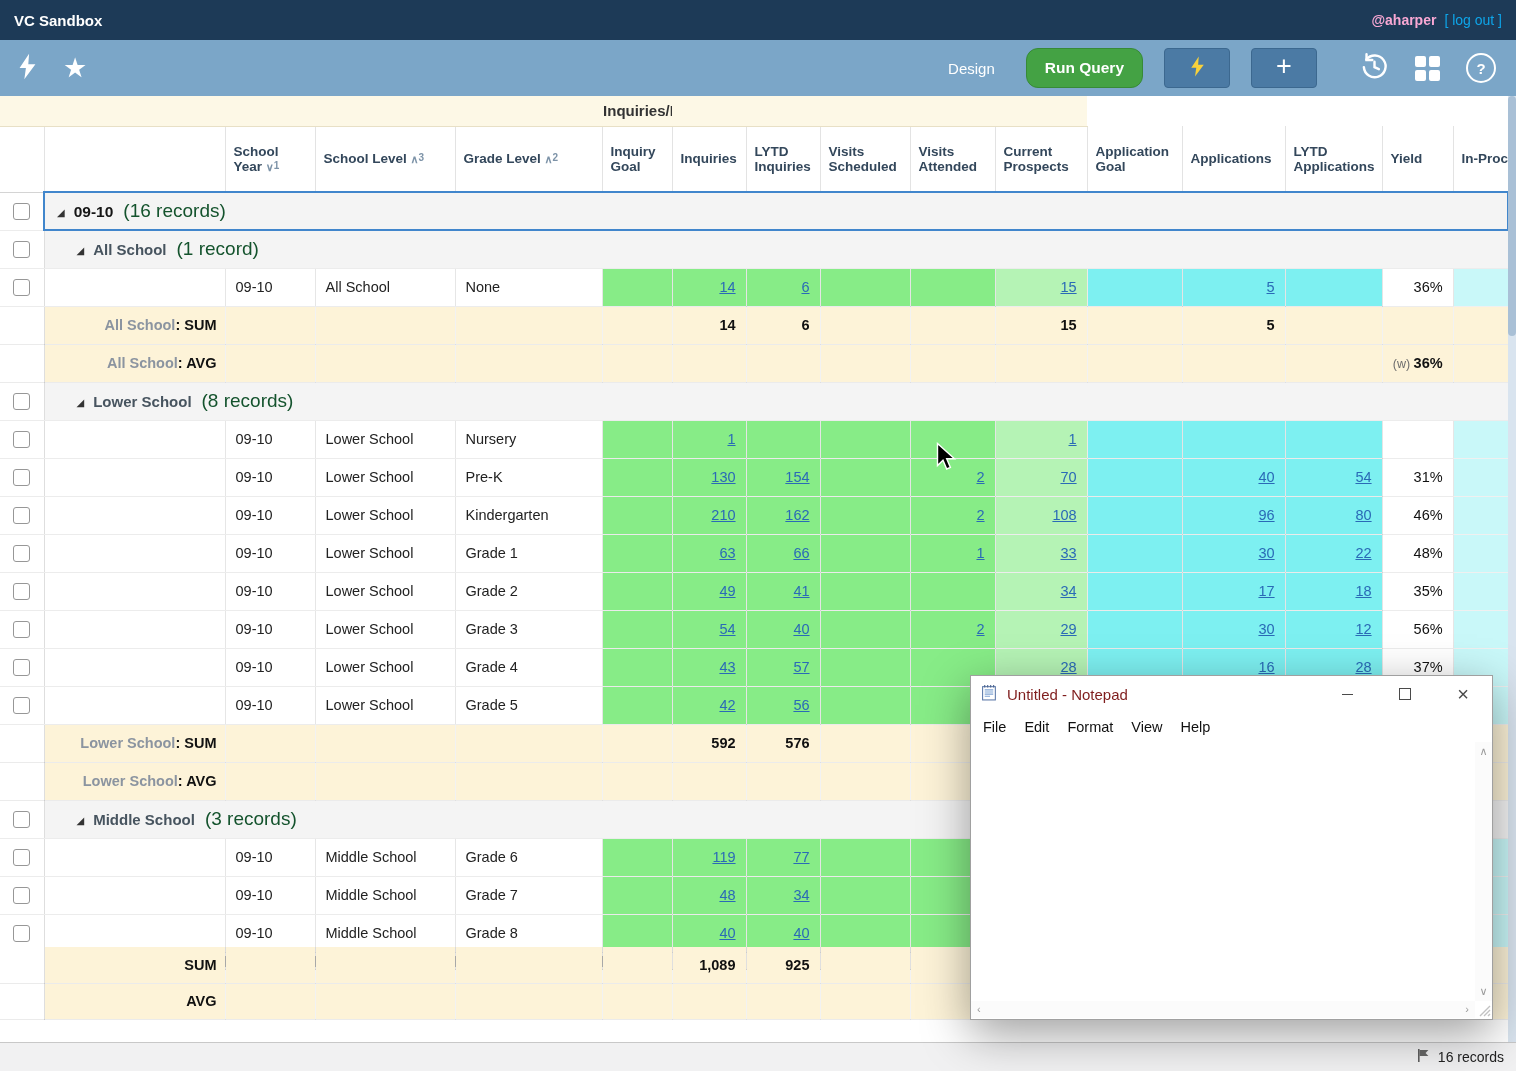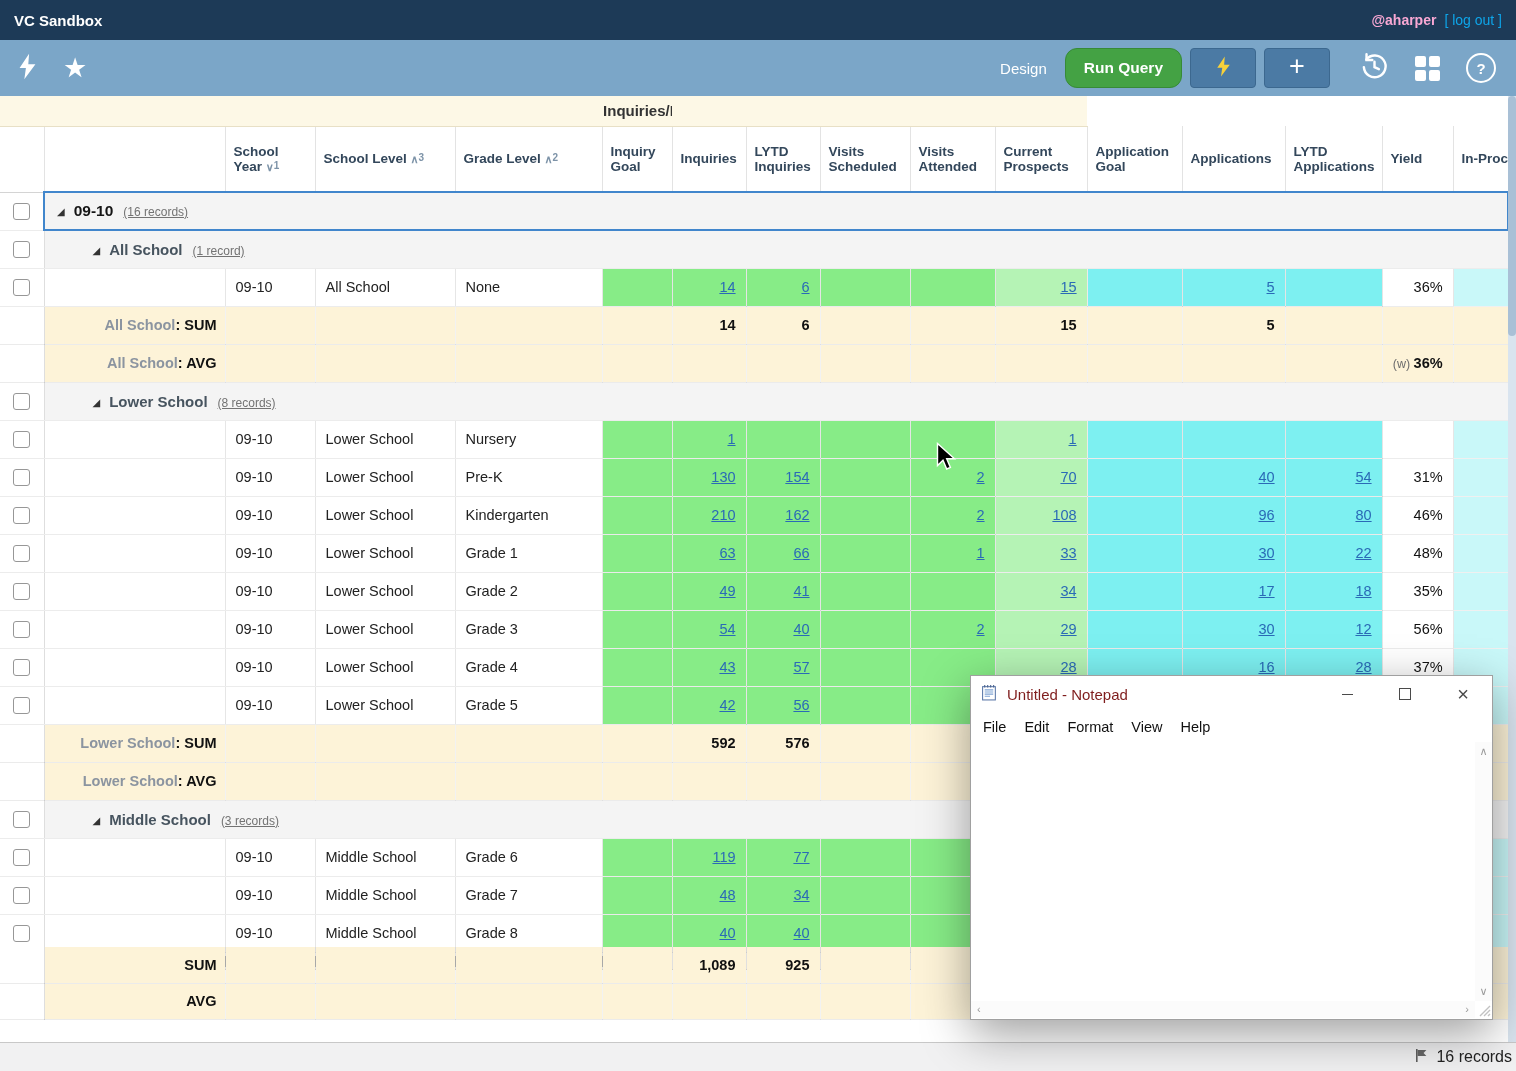"Design" .tb-right { gap: 8px -> 21px }
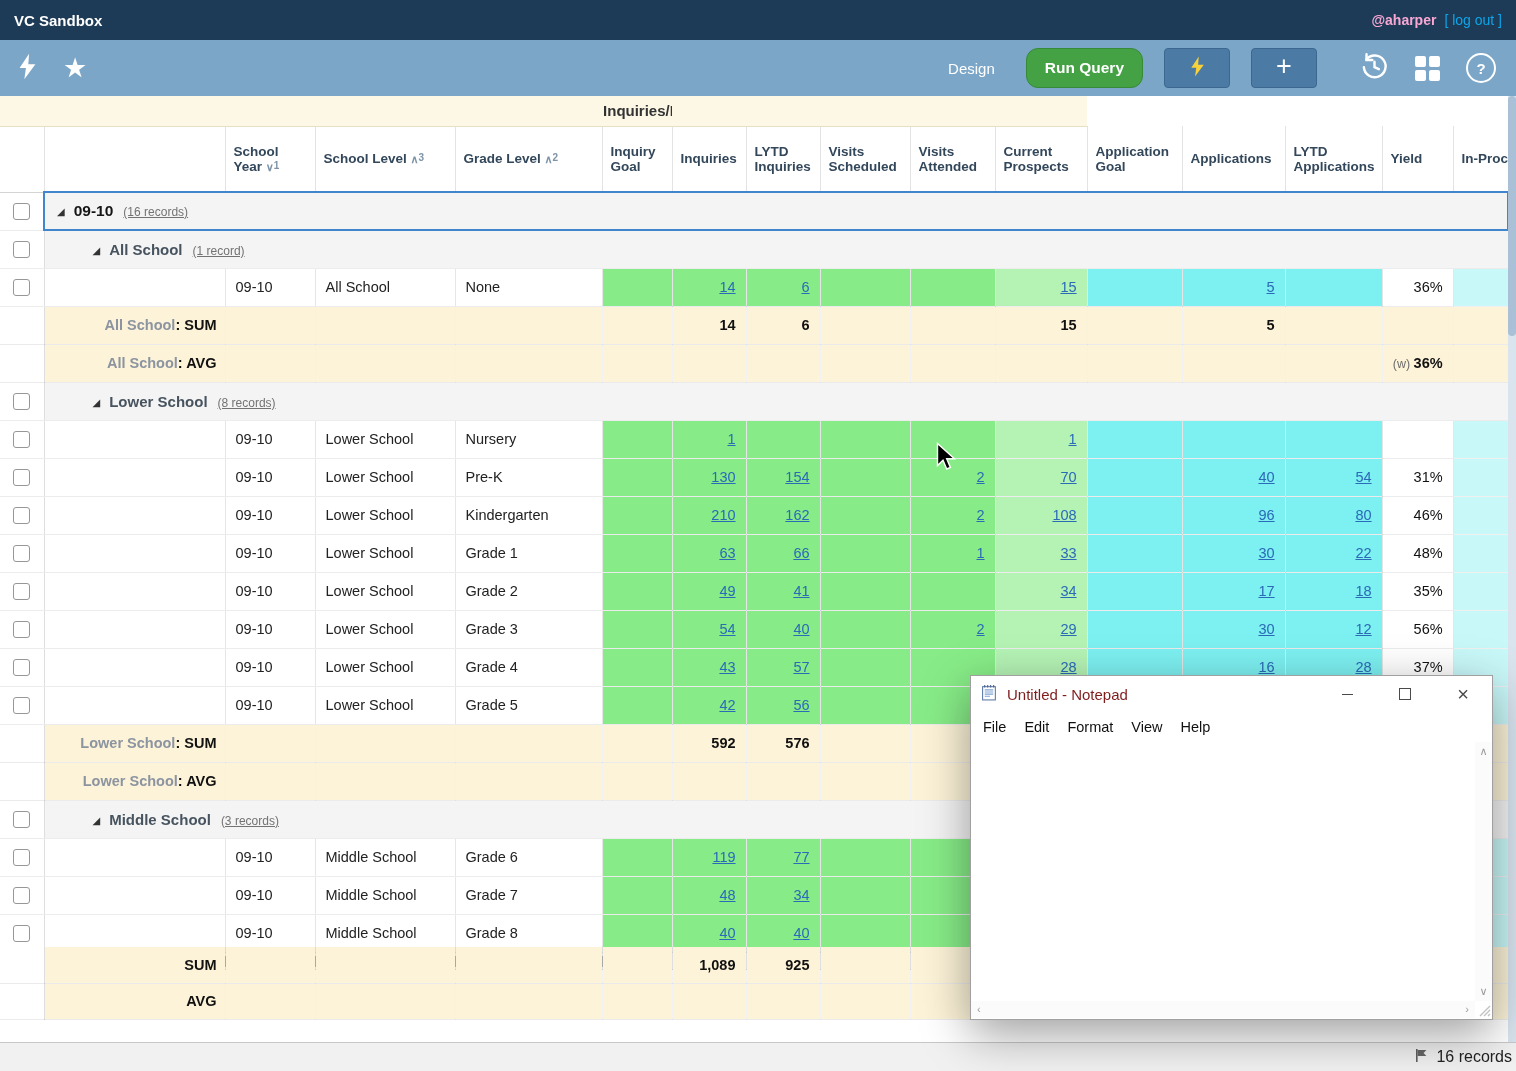"(16 records)" .cnt { color: #737373 -> #14532d; font-size: 12px -> 19px; text-decoration: underline -> none }
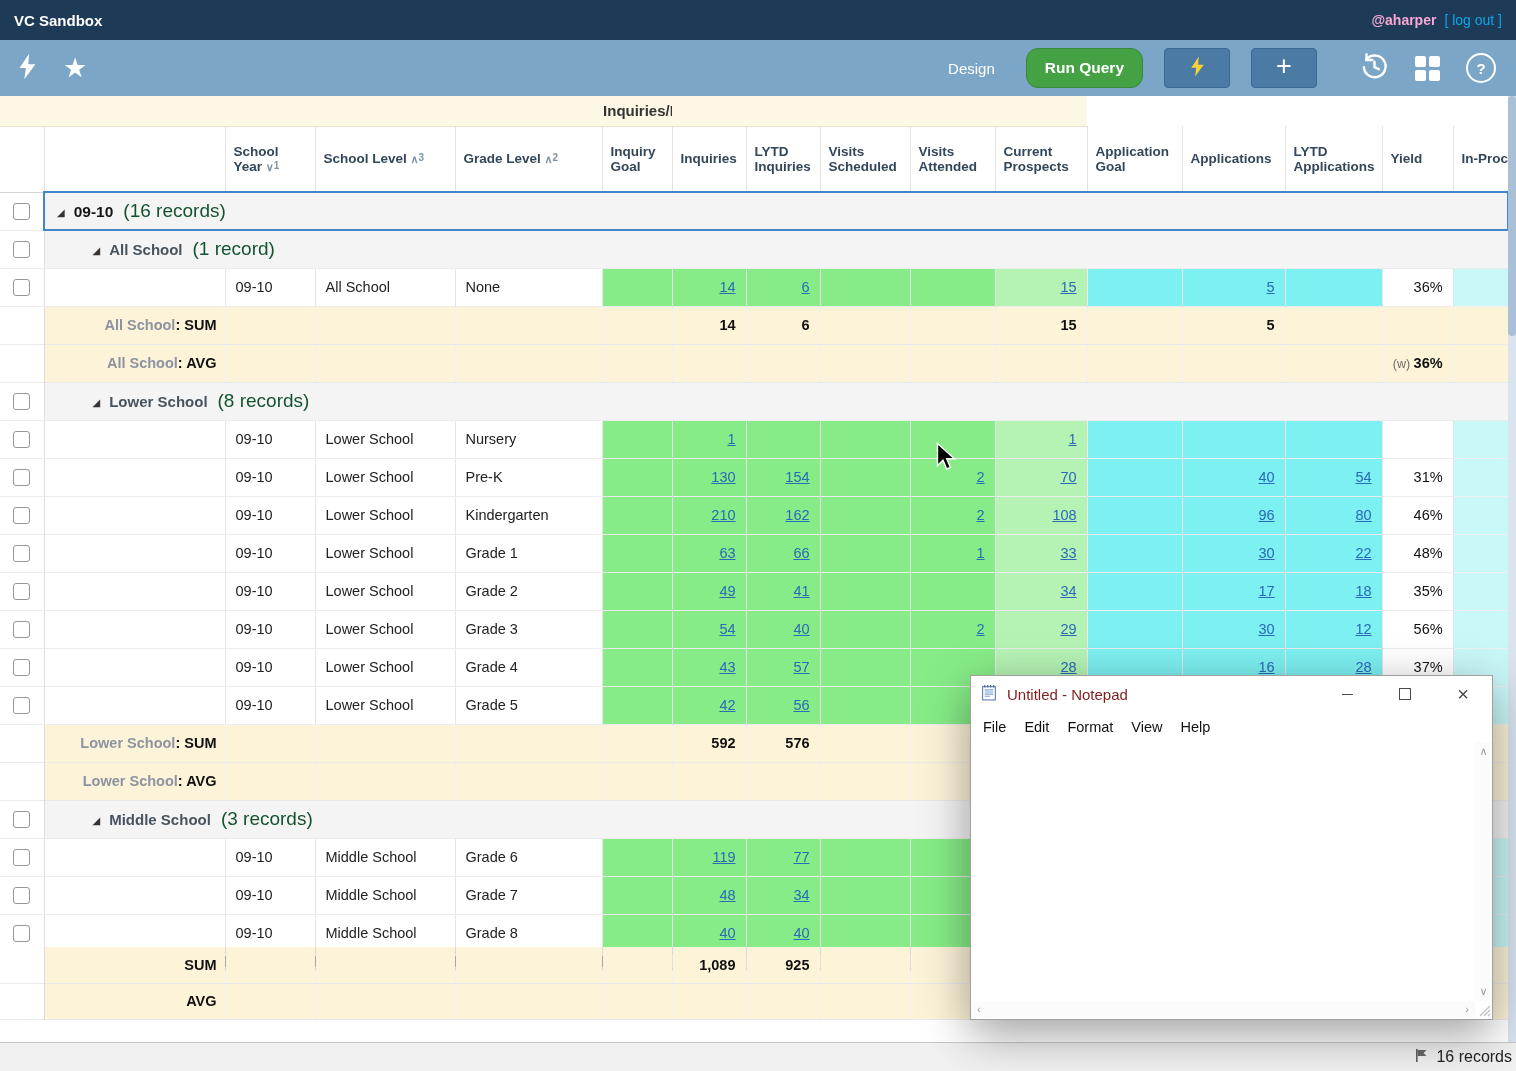"◢ All School (1 record)" .g2 .gcell { padding-left: 48px -> 32px }
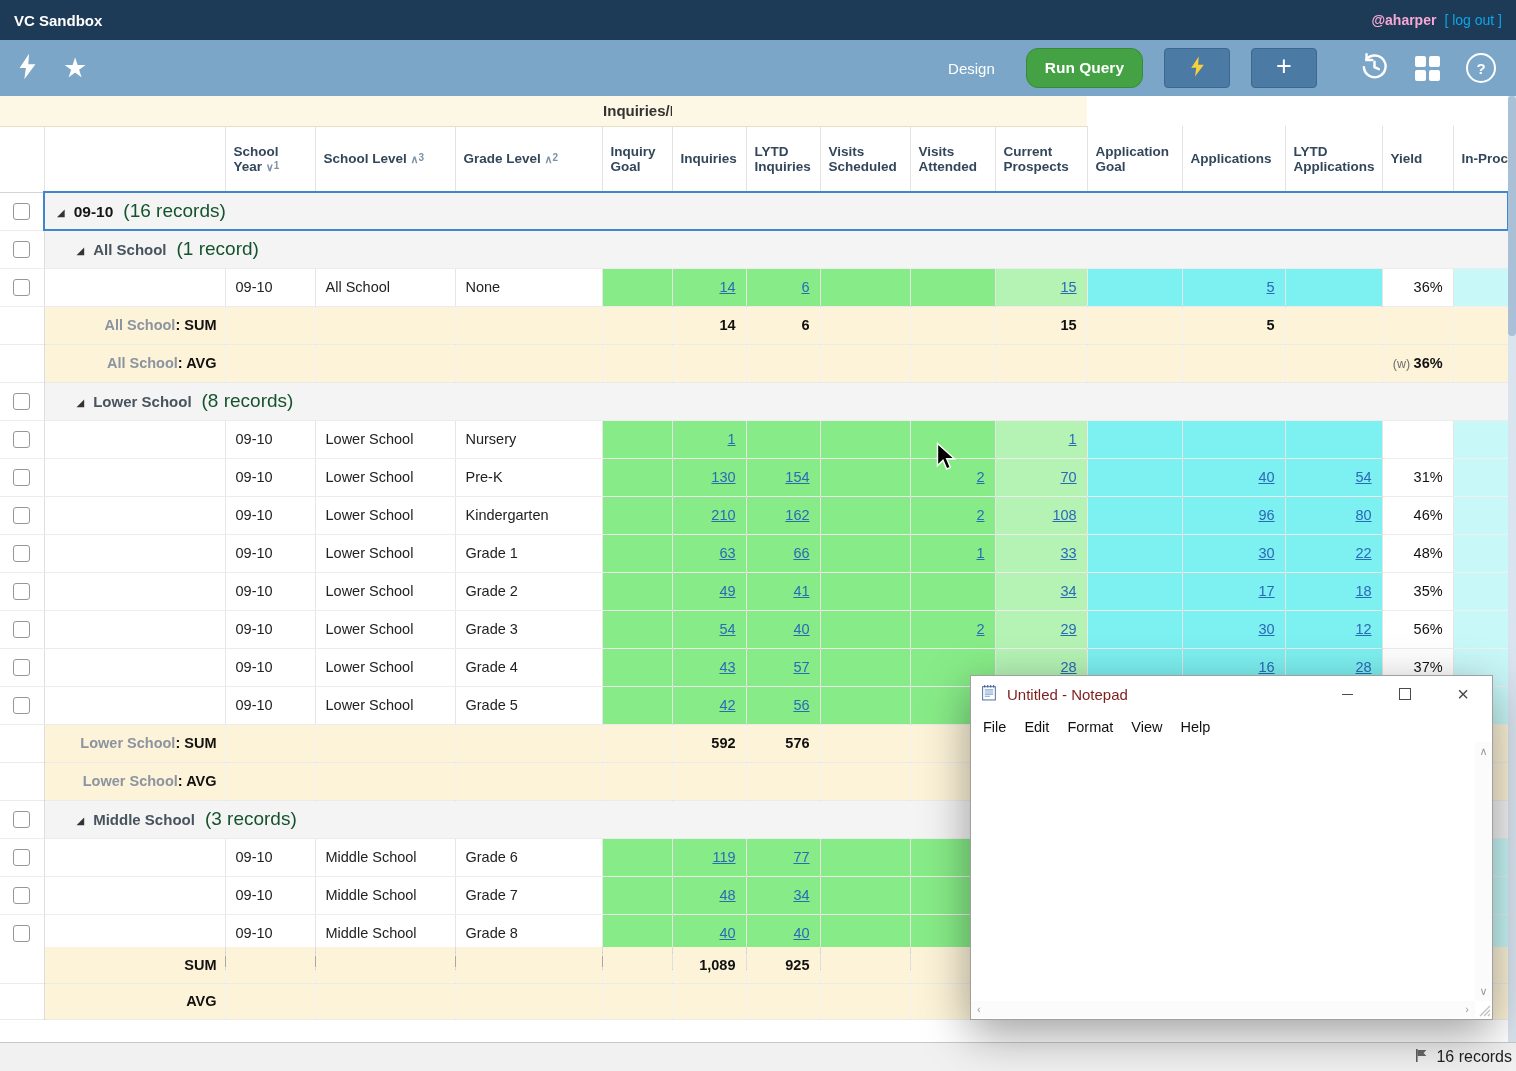"16 records" .statusbar { font-size: 16px -> 14px; padding-right: 4px -> 12px }
